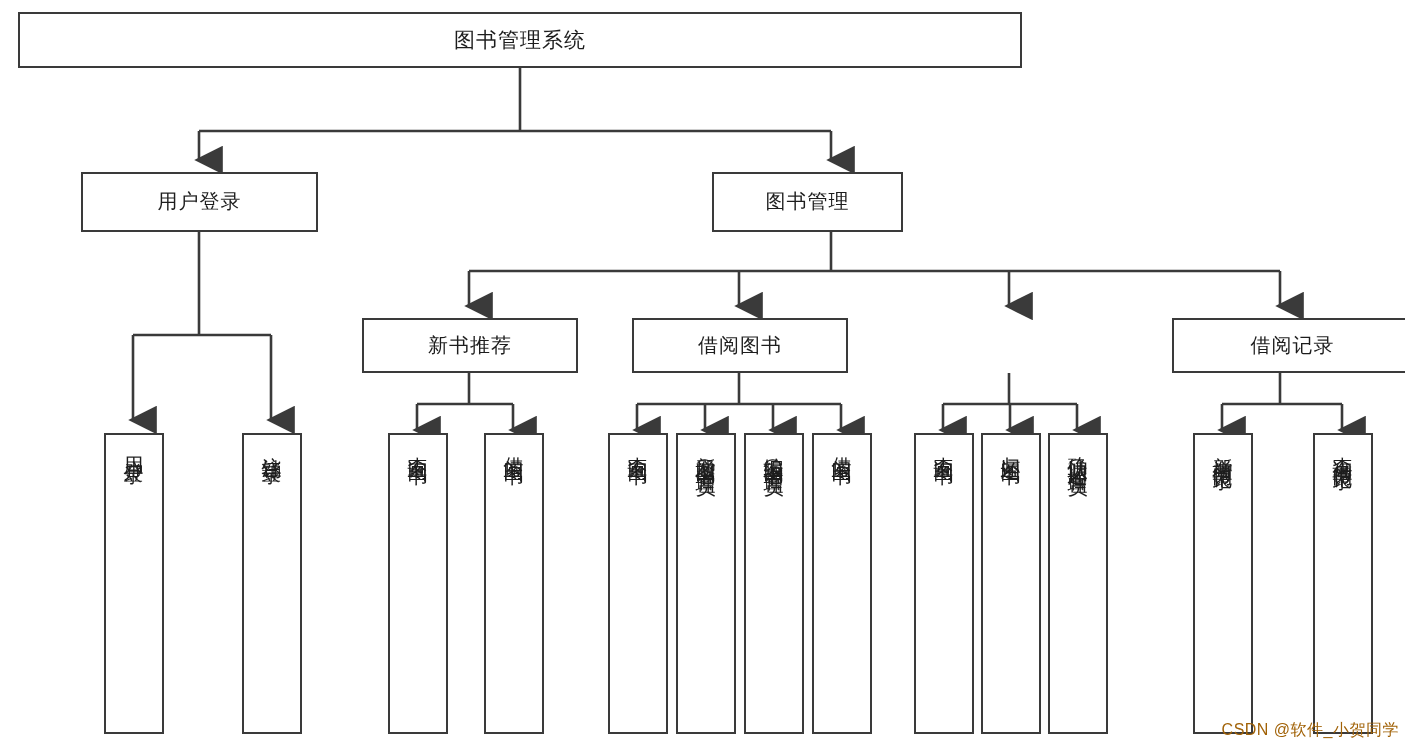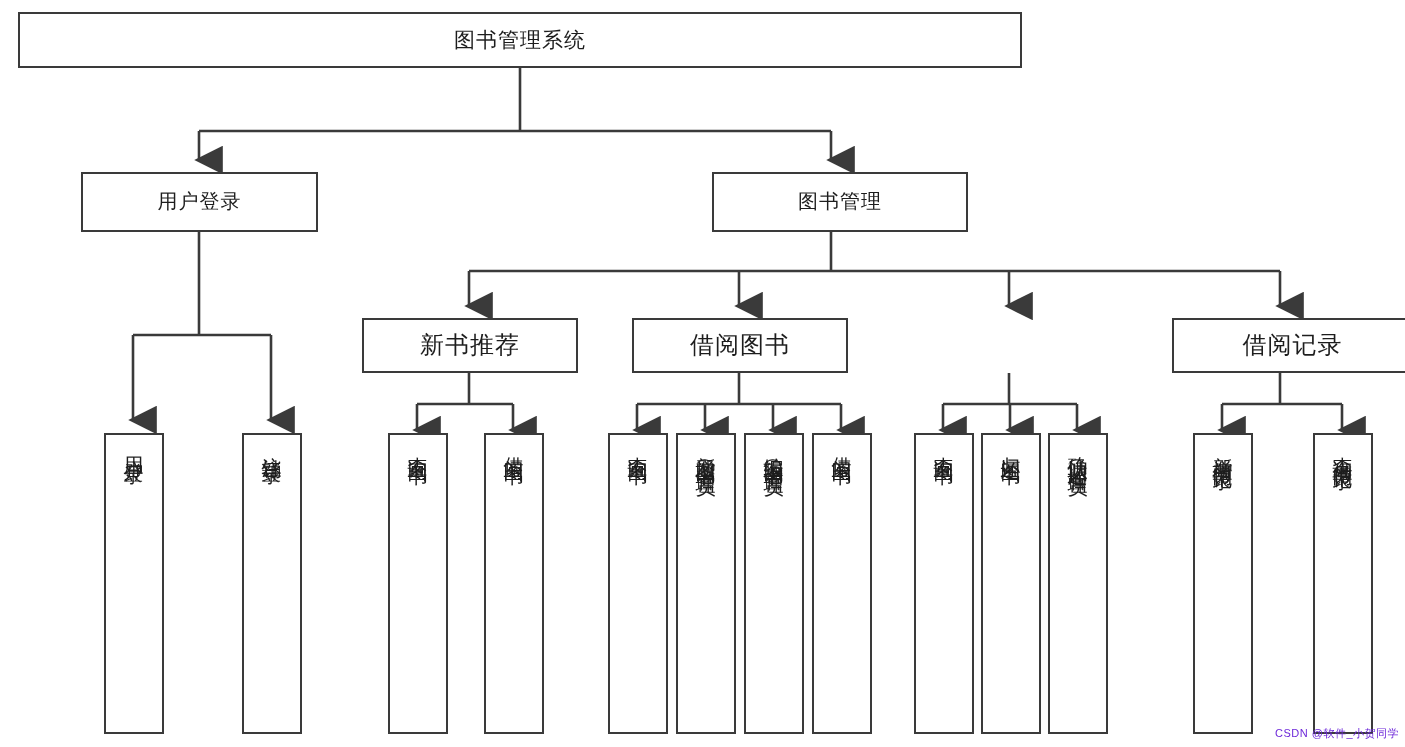"图书管理" div.node { width: 256px -> 191px }
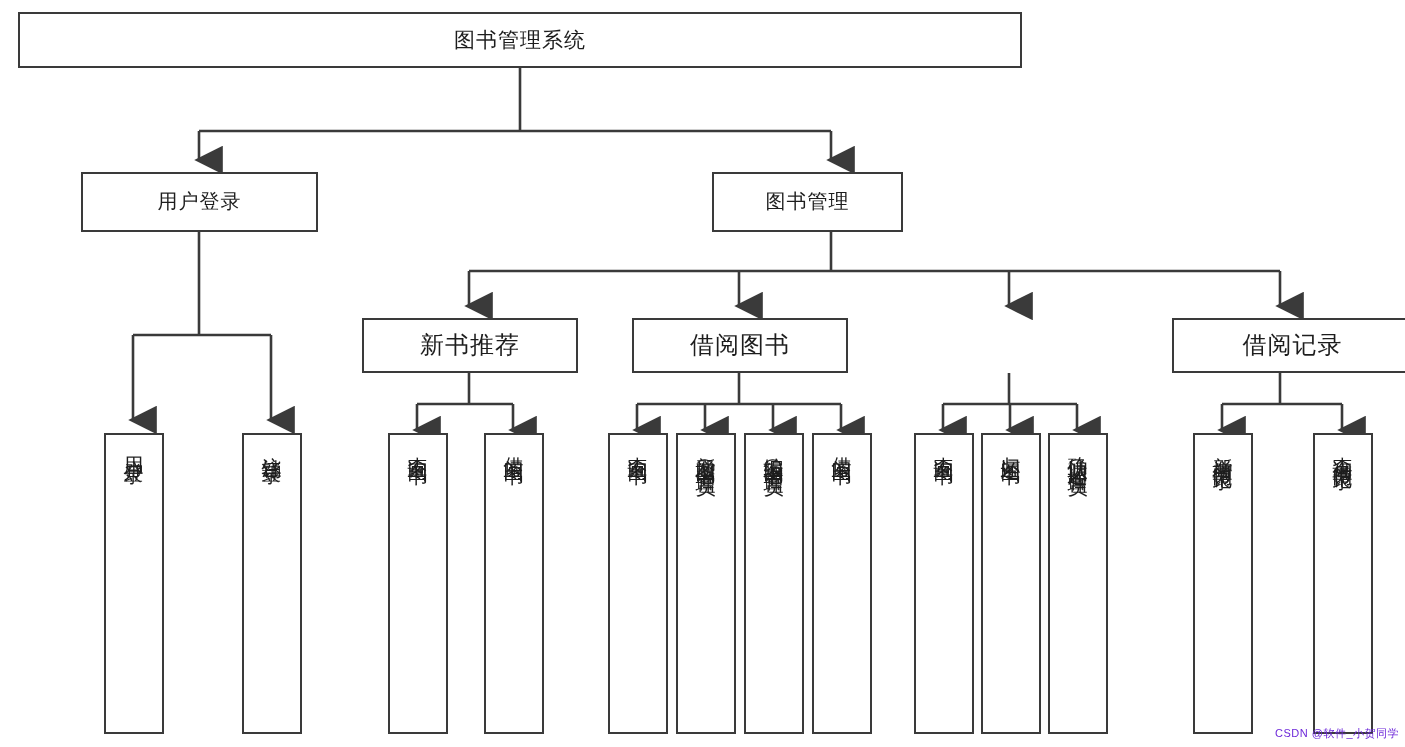"新书推荐" .node.lvl3 .lbl { font-size: 24px -> 20px }
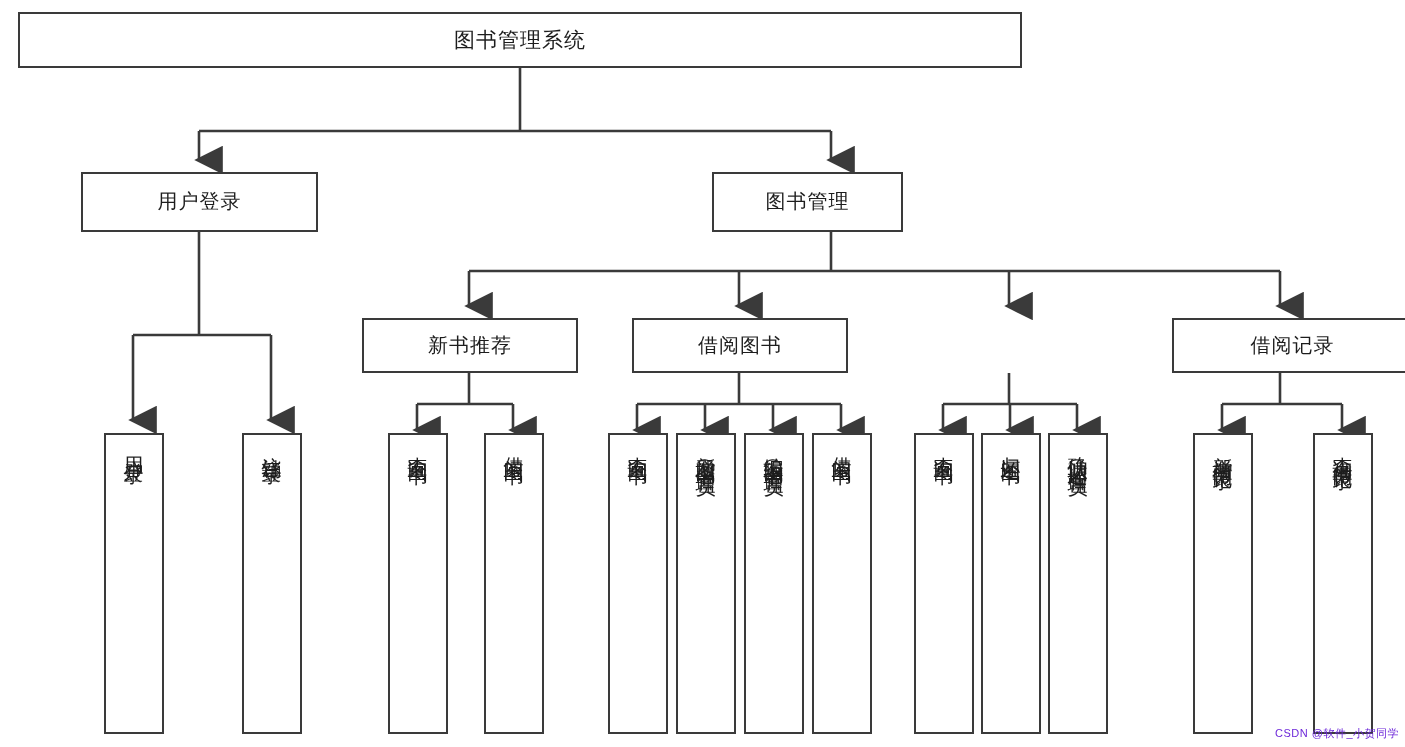"CSDN @软件_小贺同学" #watermark { color: #6d28d9 -> #a16207; font-size: 11px -> 16px }
